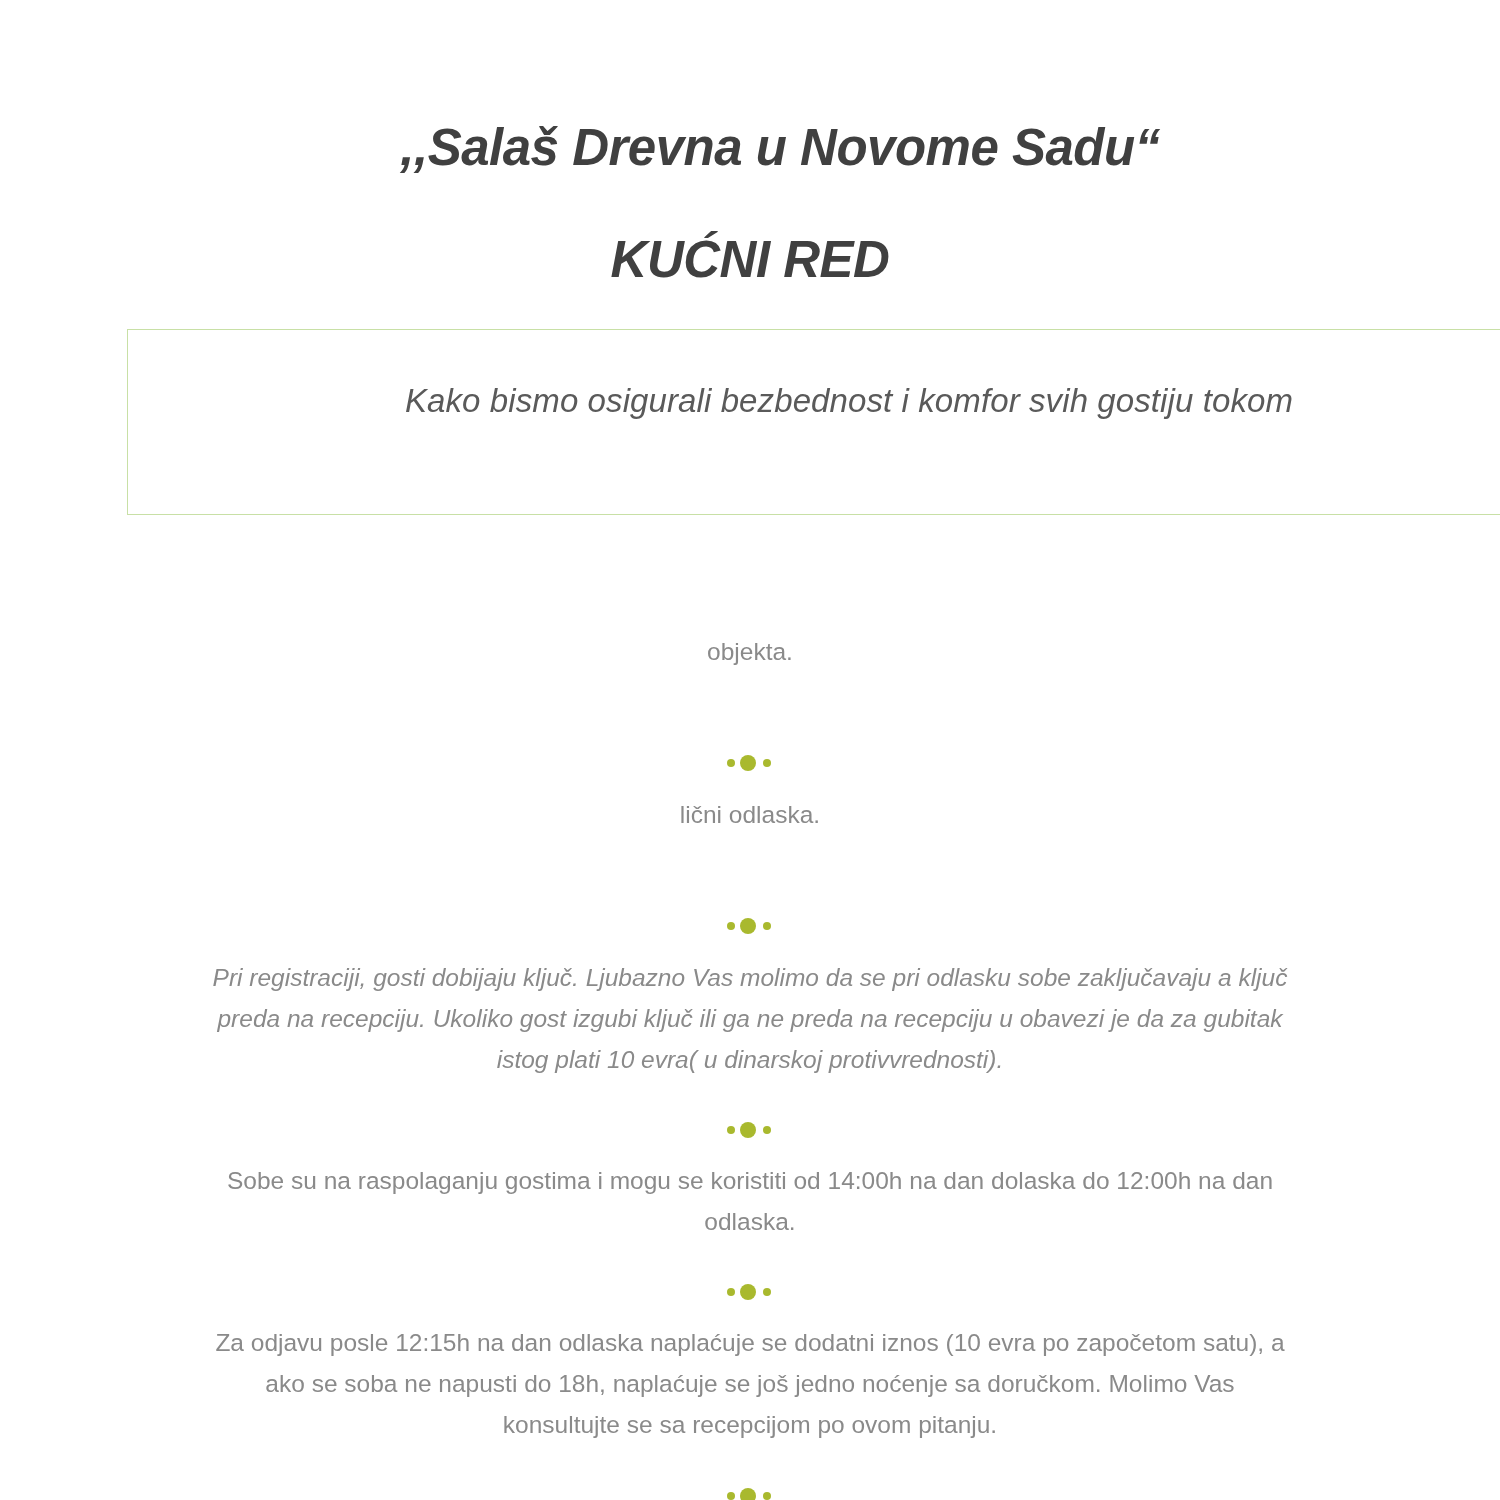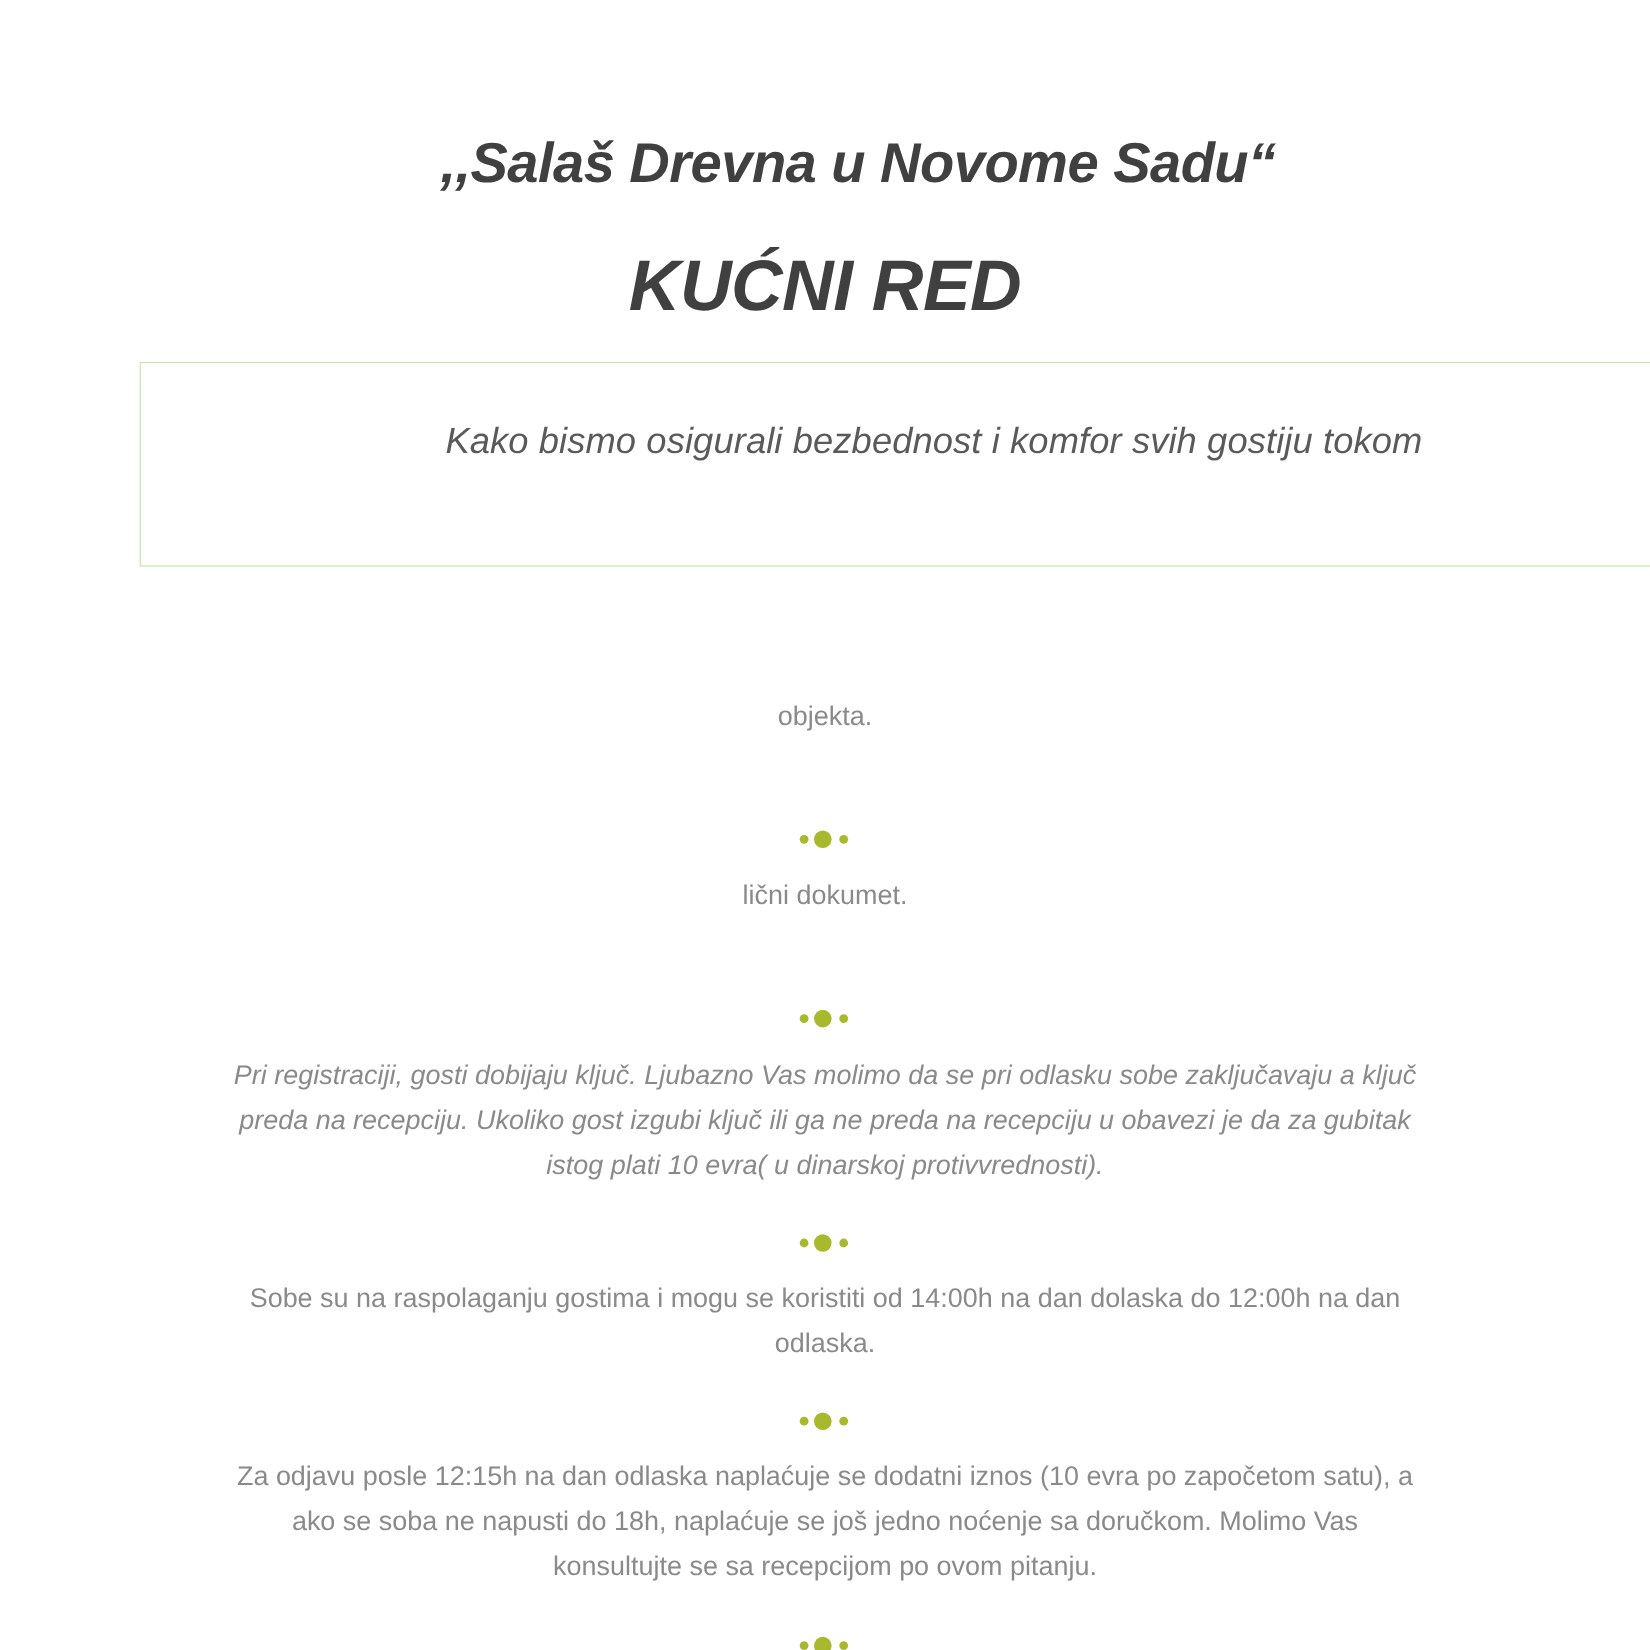"KUĆNI RED" .title-sub { font-size: 65px -> 51px }
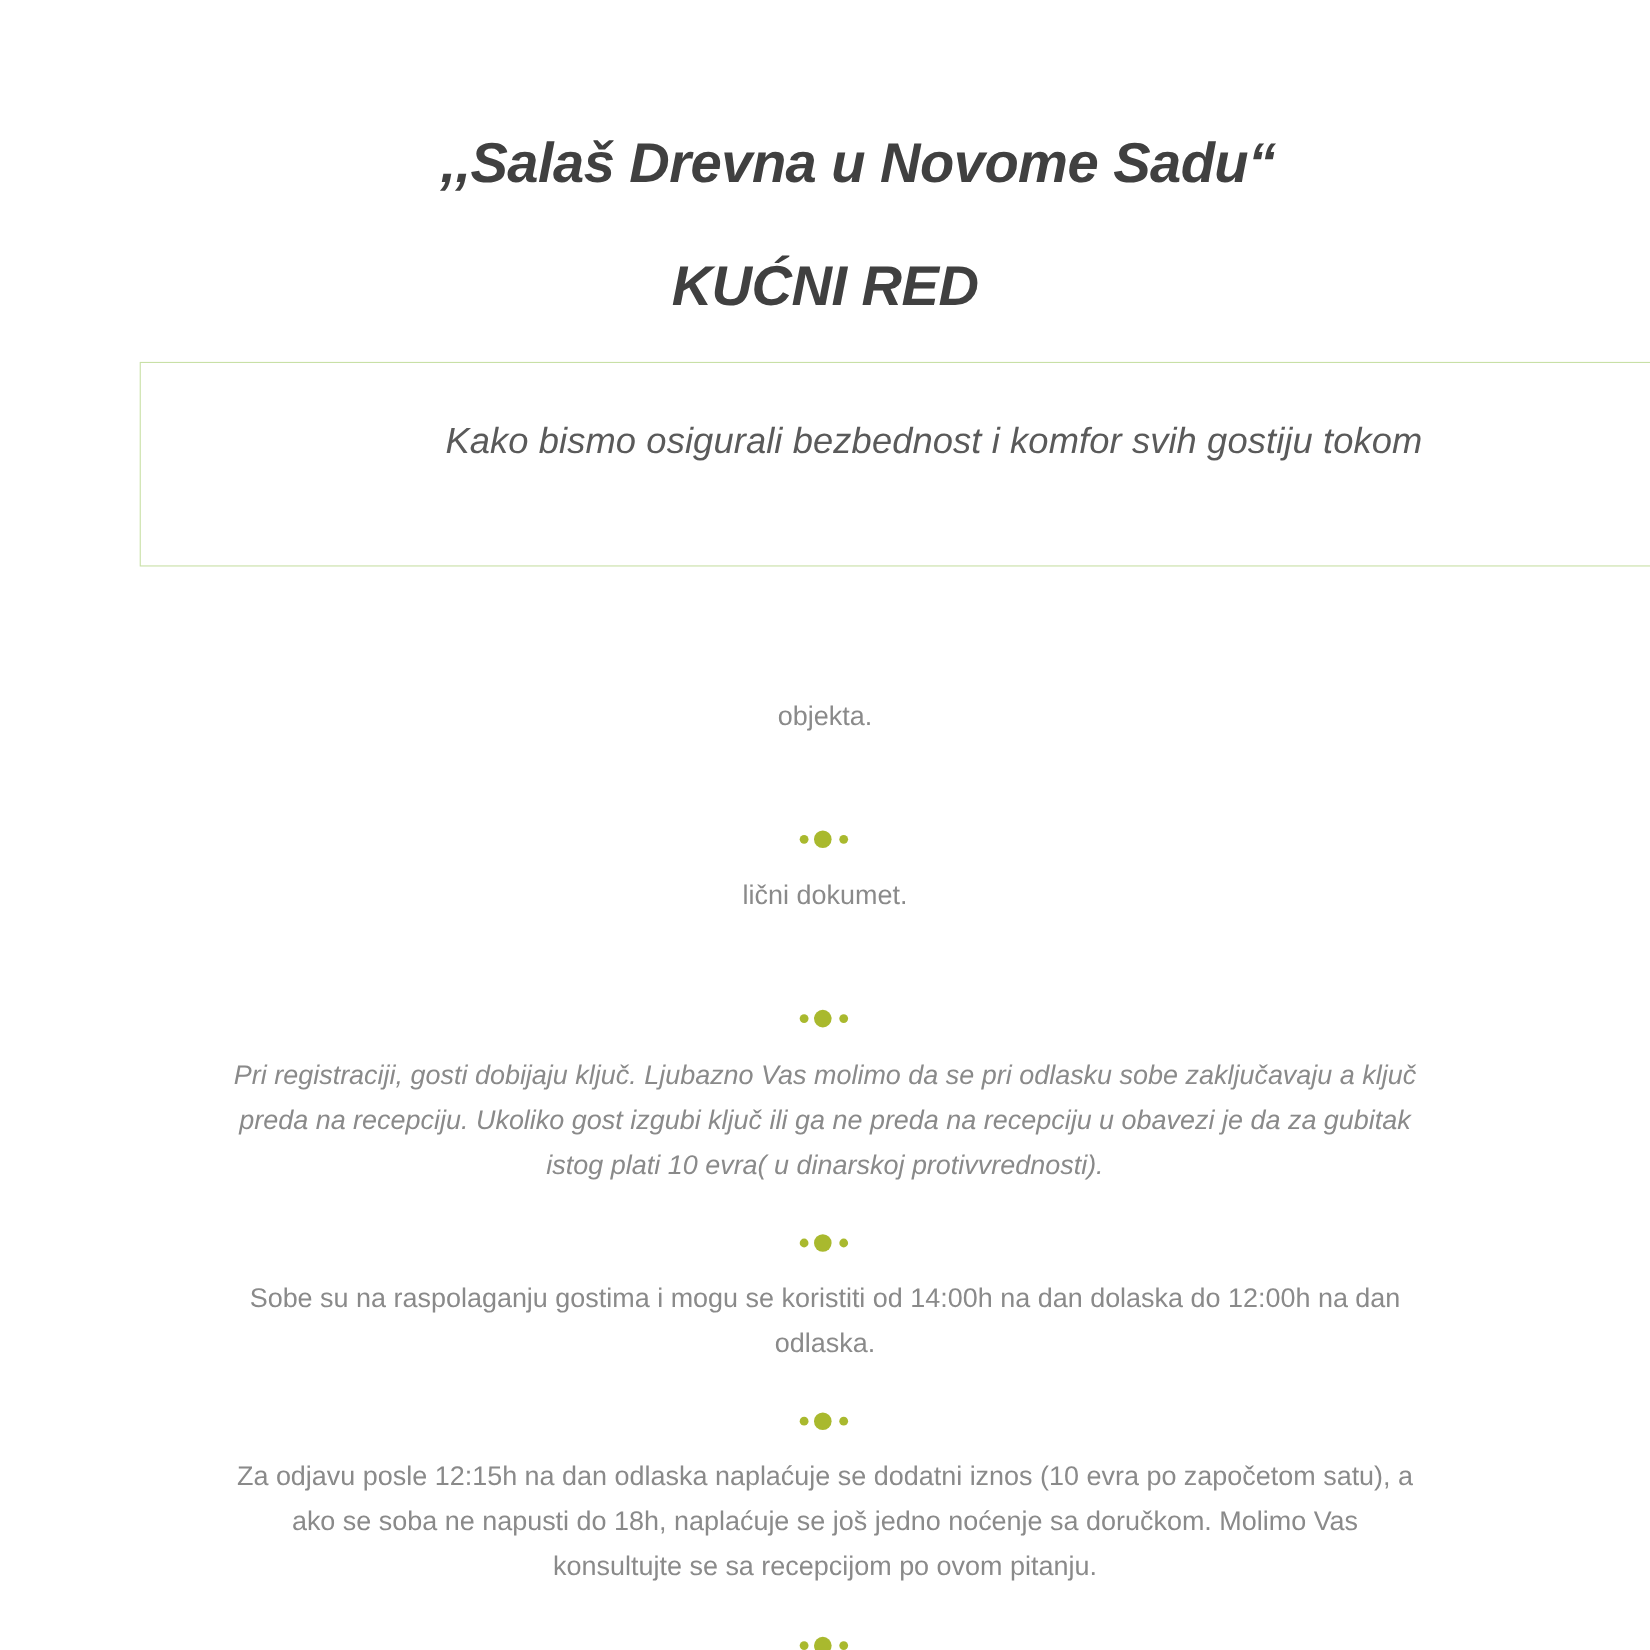"lični dokumet." span.rule-line { text: dokumet -> odlaska }
